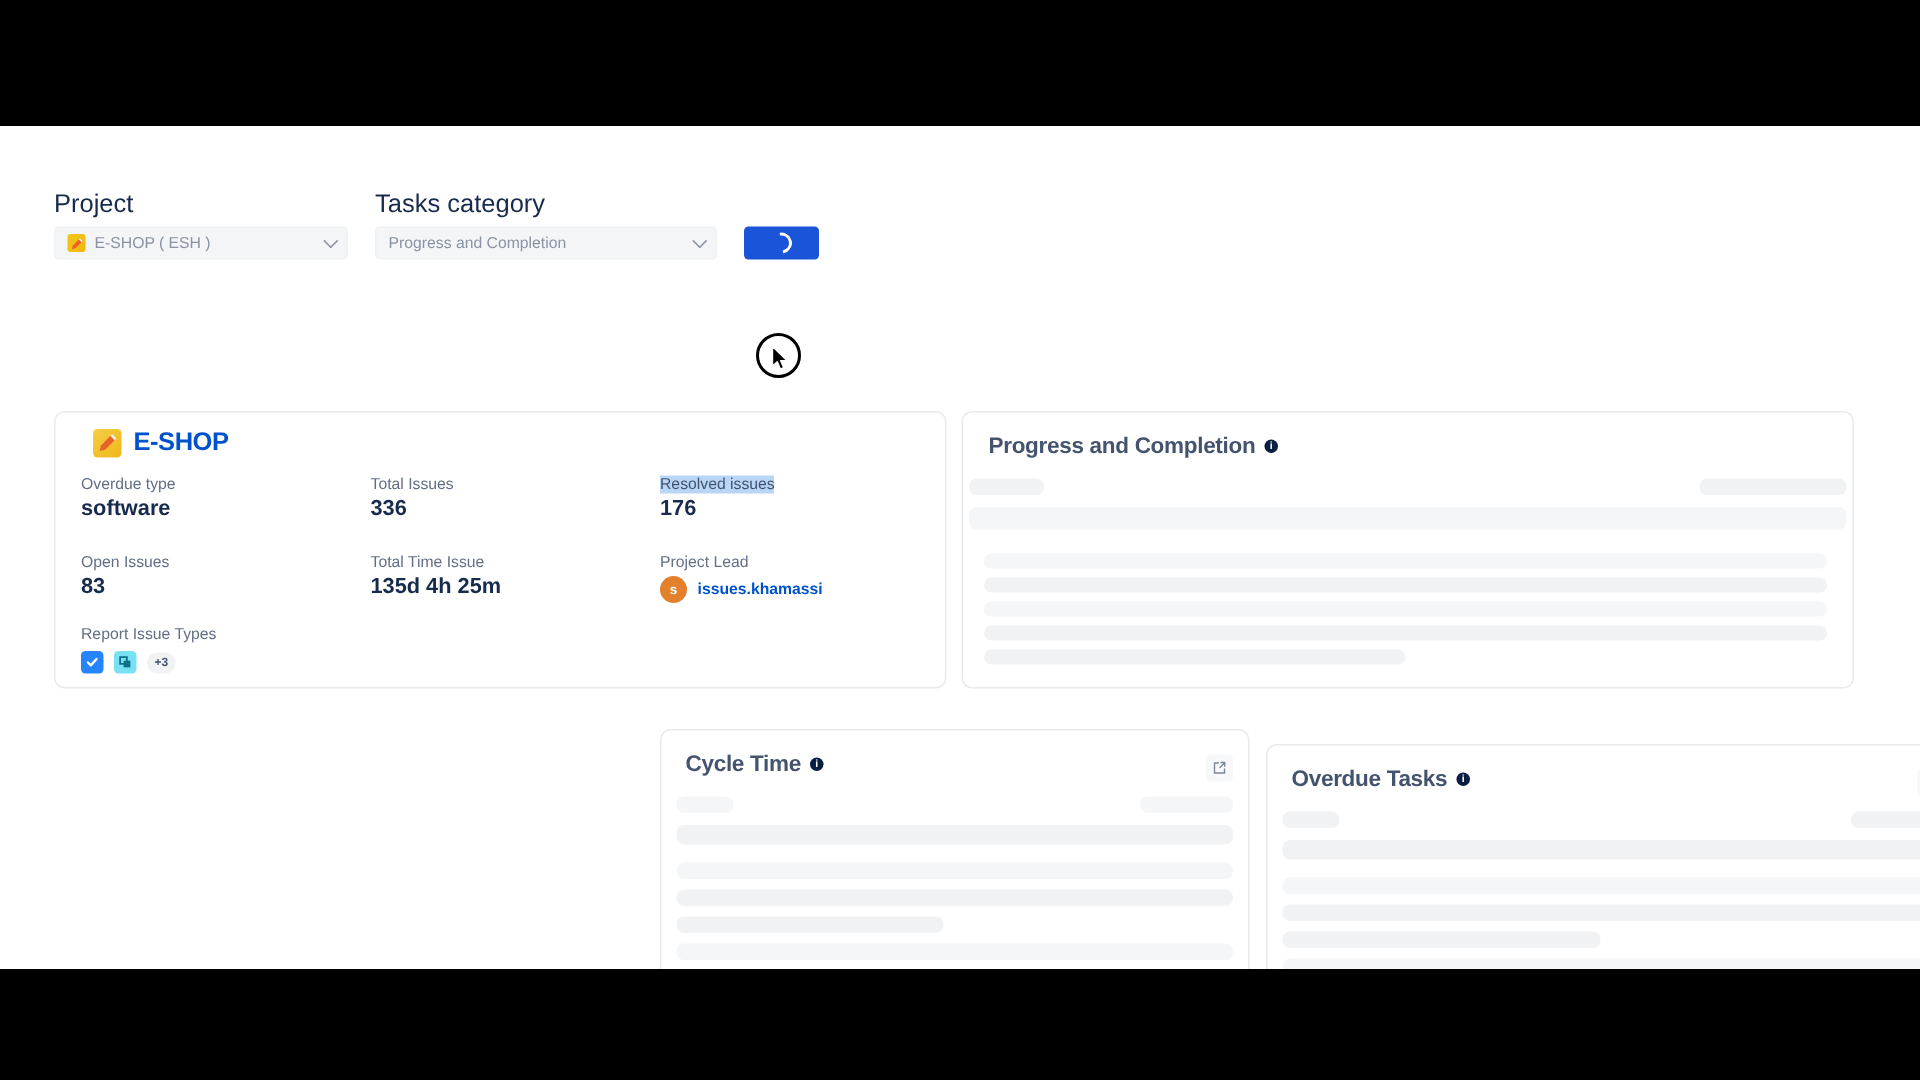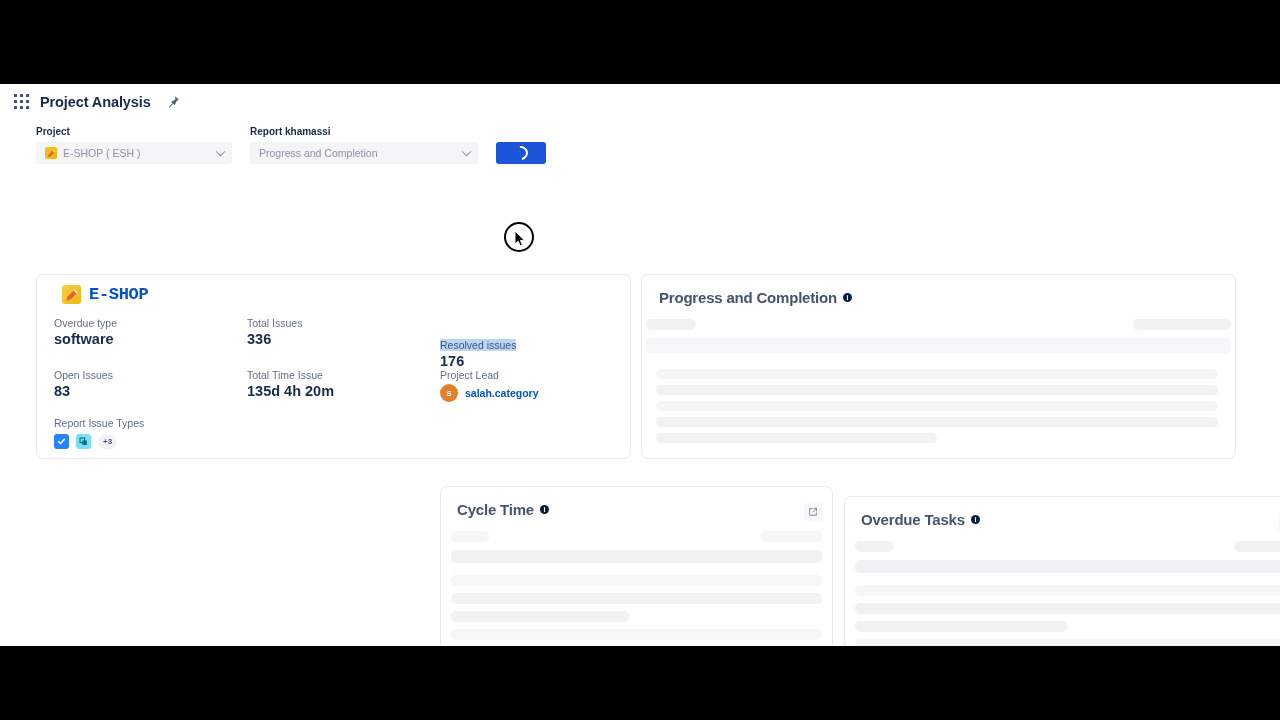"Project Analysis" div.appbar { html: <div> <span> <i></i> <i></i> <i></i> <i></i> <i></i> <i></i> <i></i> <i></i> <i></i> </span> <span>Project Analysis</span> <span> <svg> <path></path> </svg> </span> </div> -> none }
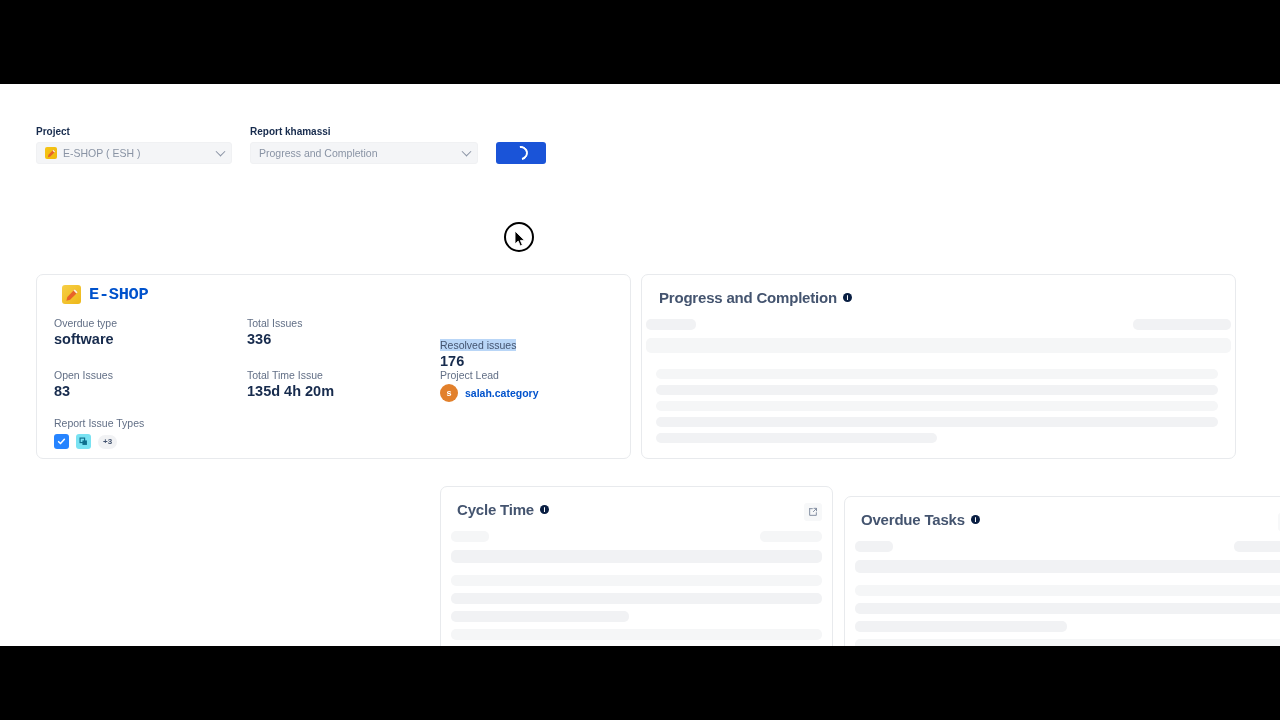"Project" .field-label { font-size: 10px -> 17px; font-weight: bold -> normal }
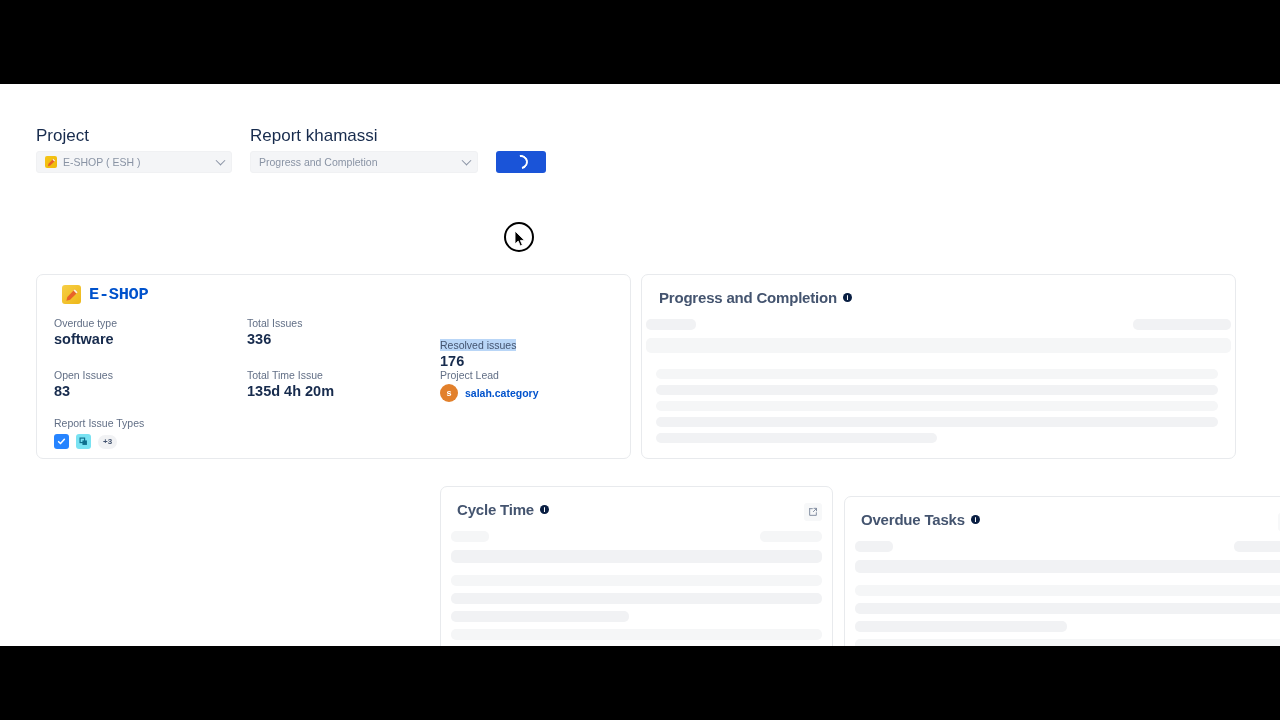"Report khamassi" span.field-label { text: Report khamassi -> Tasks category }
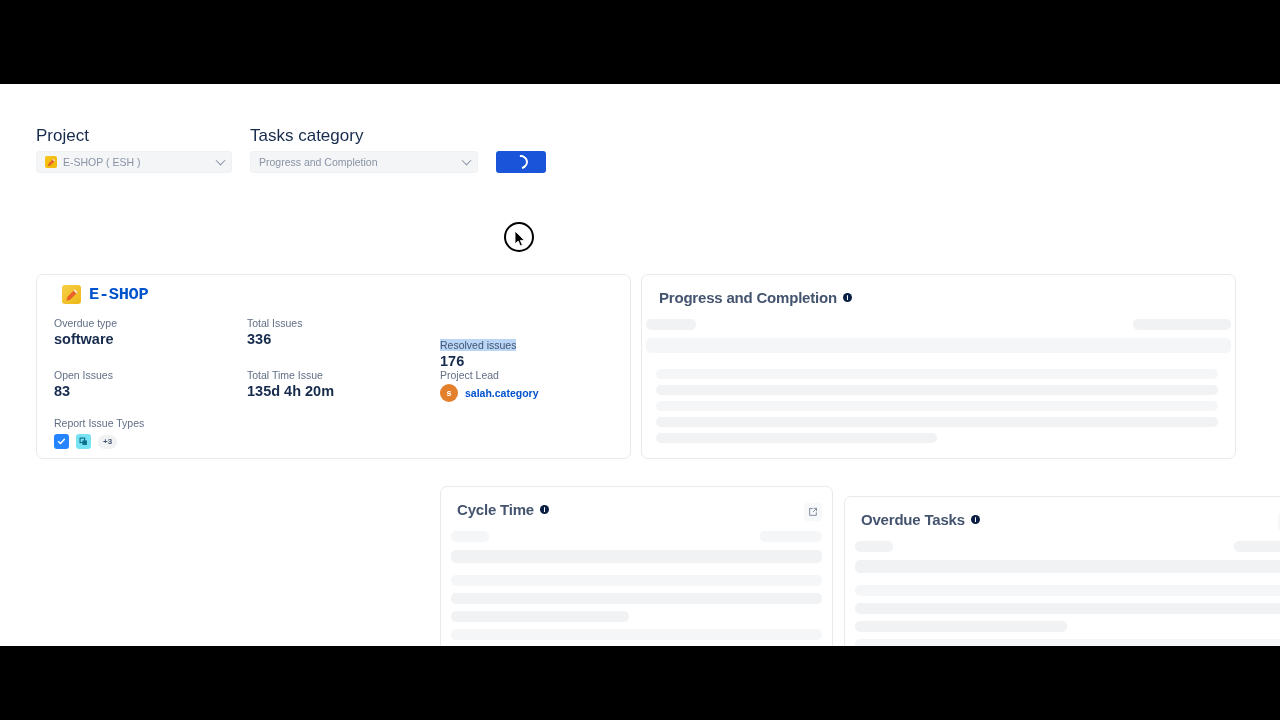"E-SHOP" .proj-head { font-family: Liberation Mono, monospace -> none }
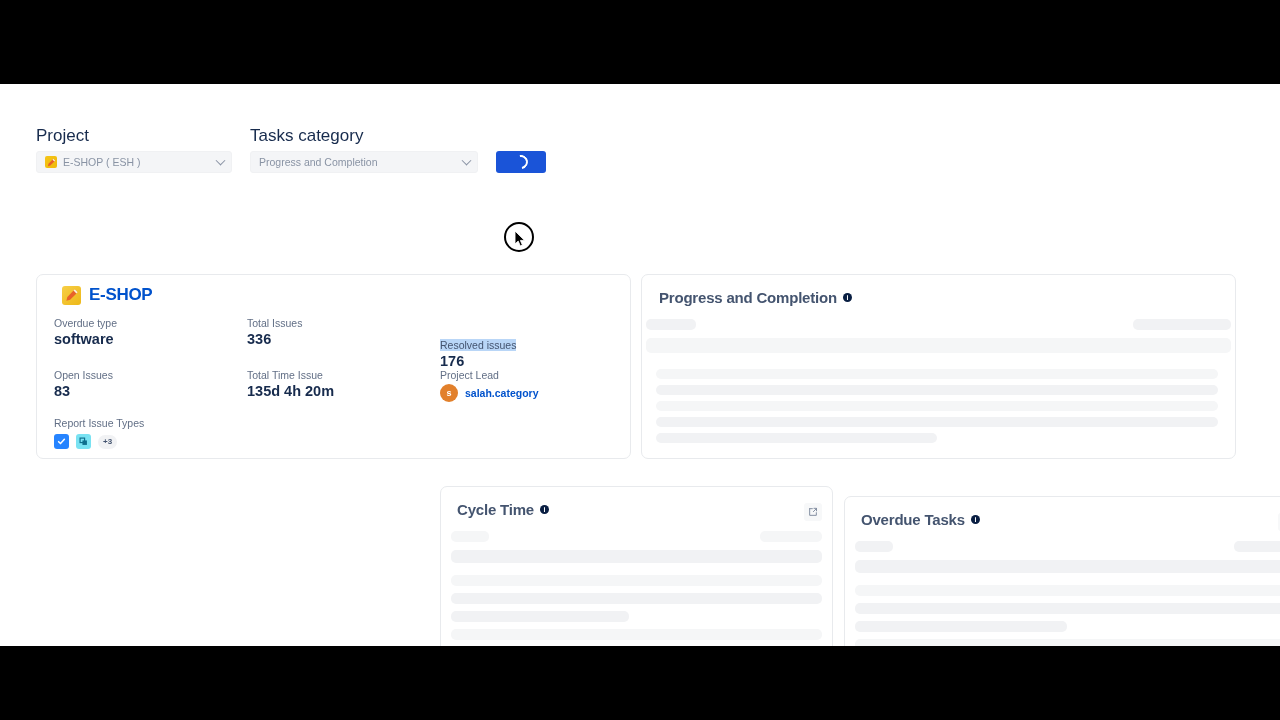"Resolved issues" .stat-label.sel { margin-top: 22px -> none }
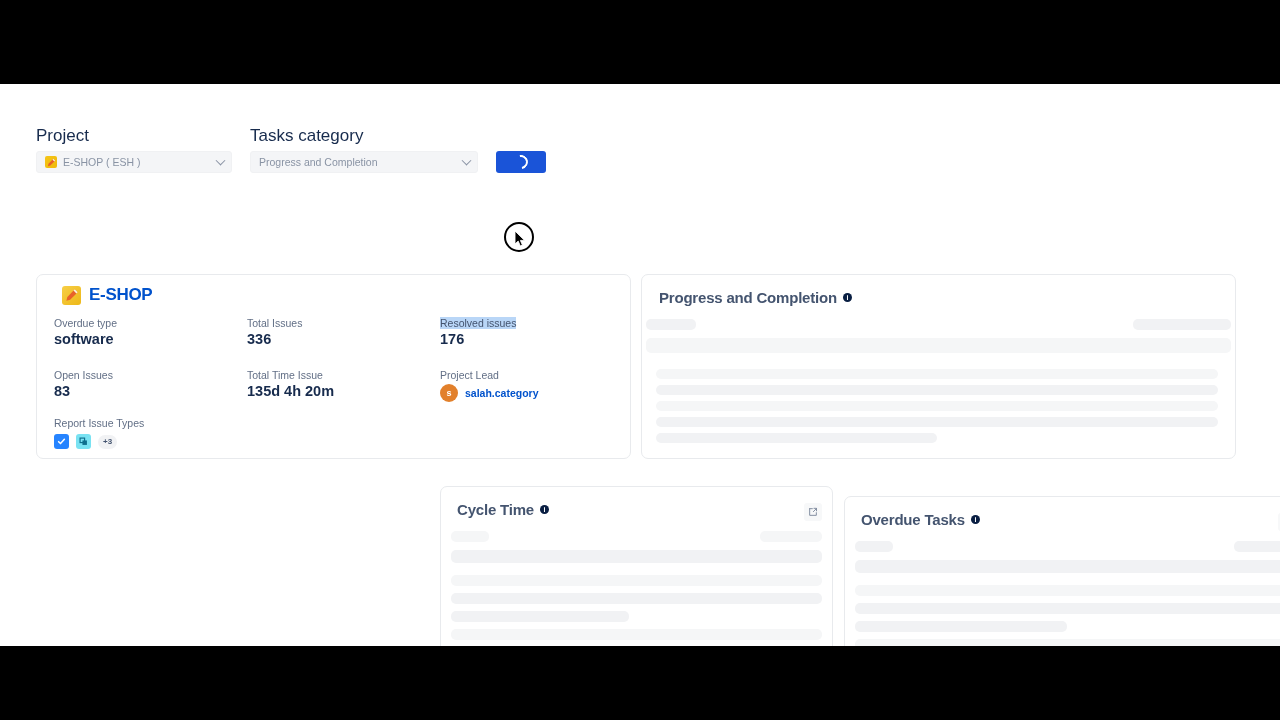"135d 4h 20m" div.stat-value { text: 20m -> 25m }
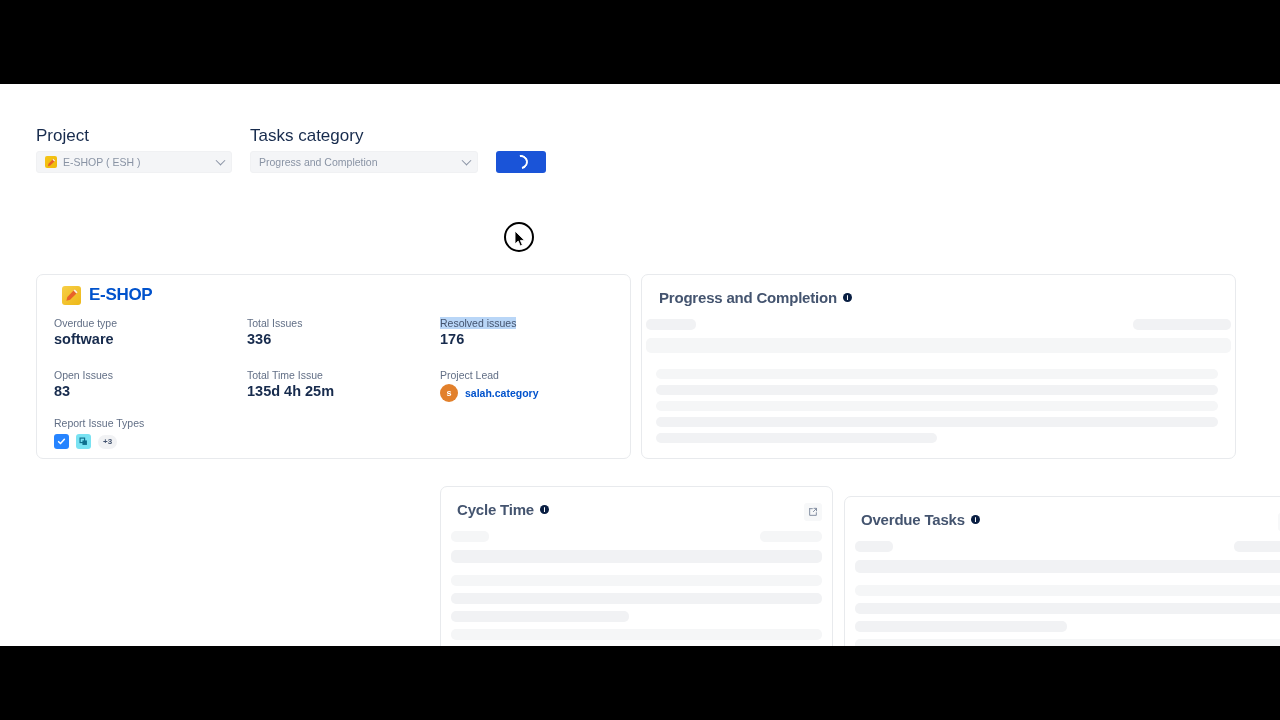"salah.category" span.lead-name { text: salah.category -> issues.khamassi }
